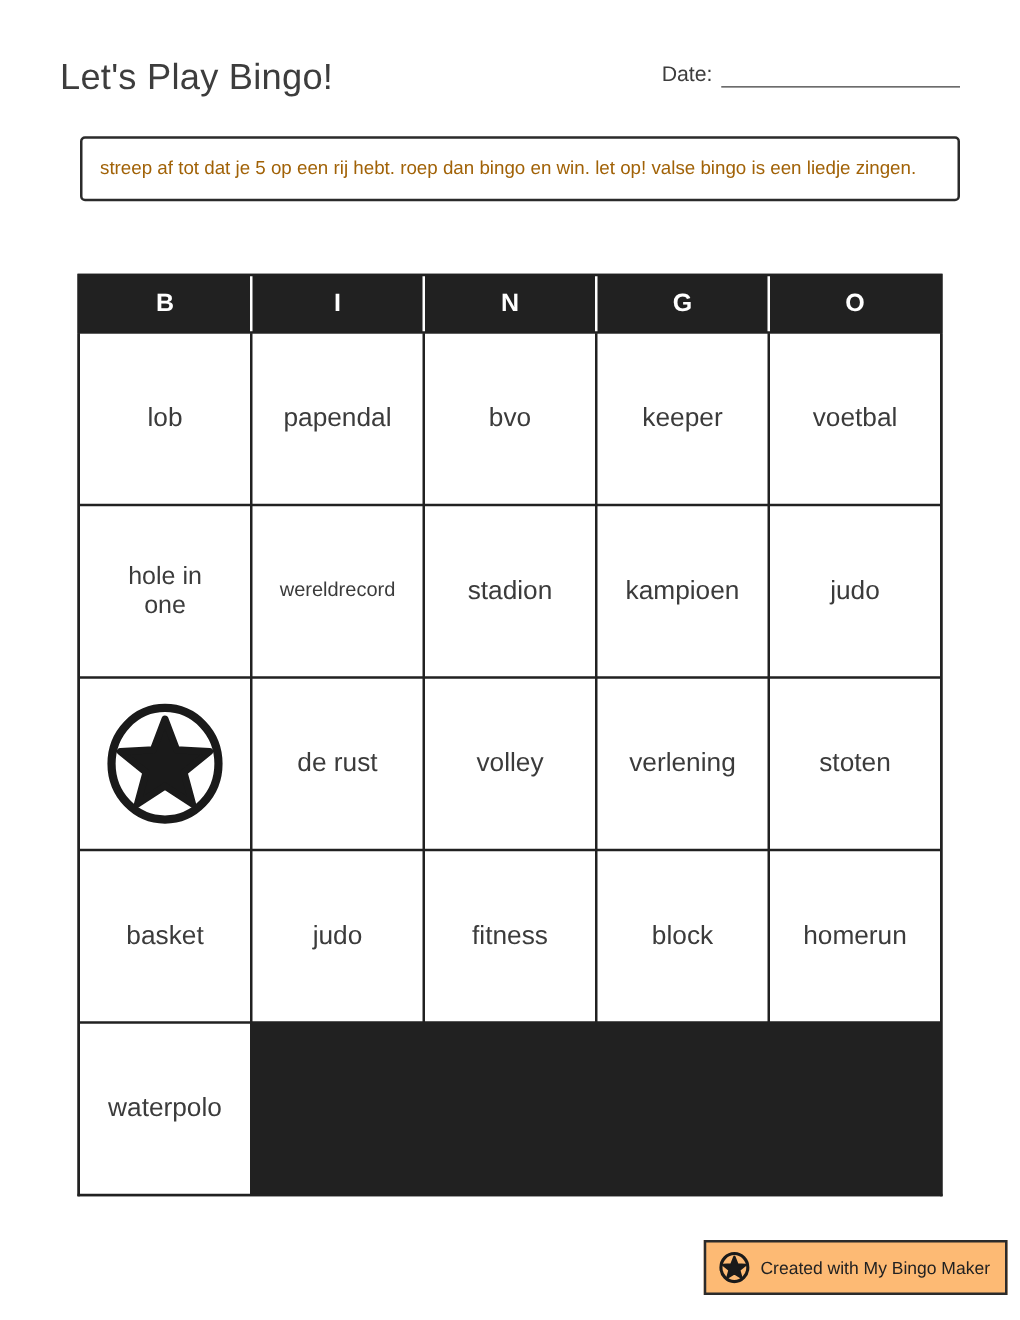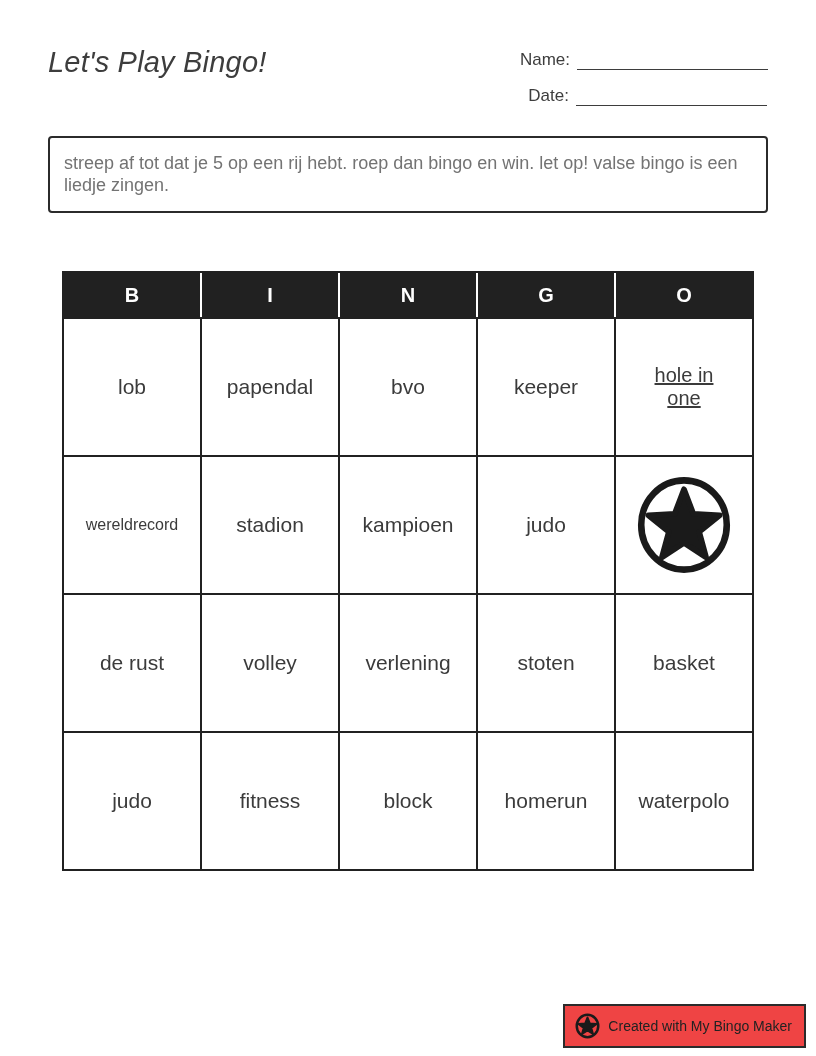"Let's Play Bingo!" .title { font-style: italic -> none }
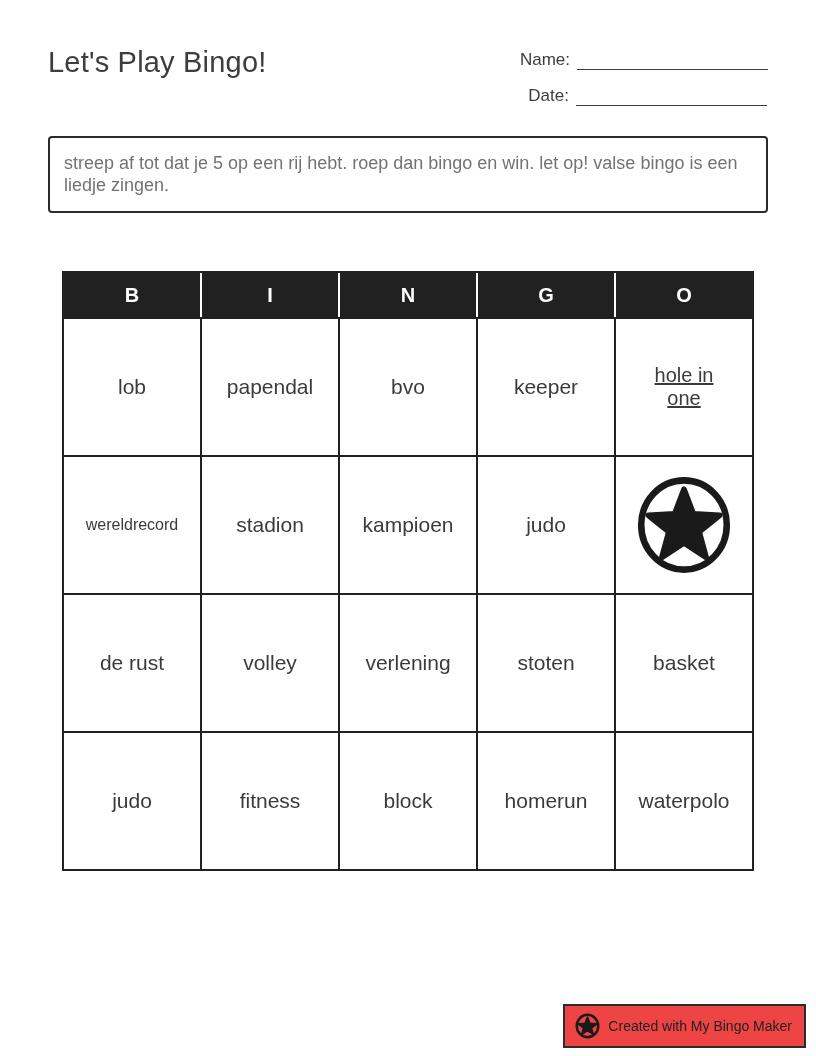"Name:" div.field-row { html: <div> <span>Name:</span> <span></span> </div> -> none }
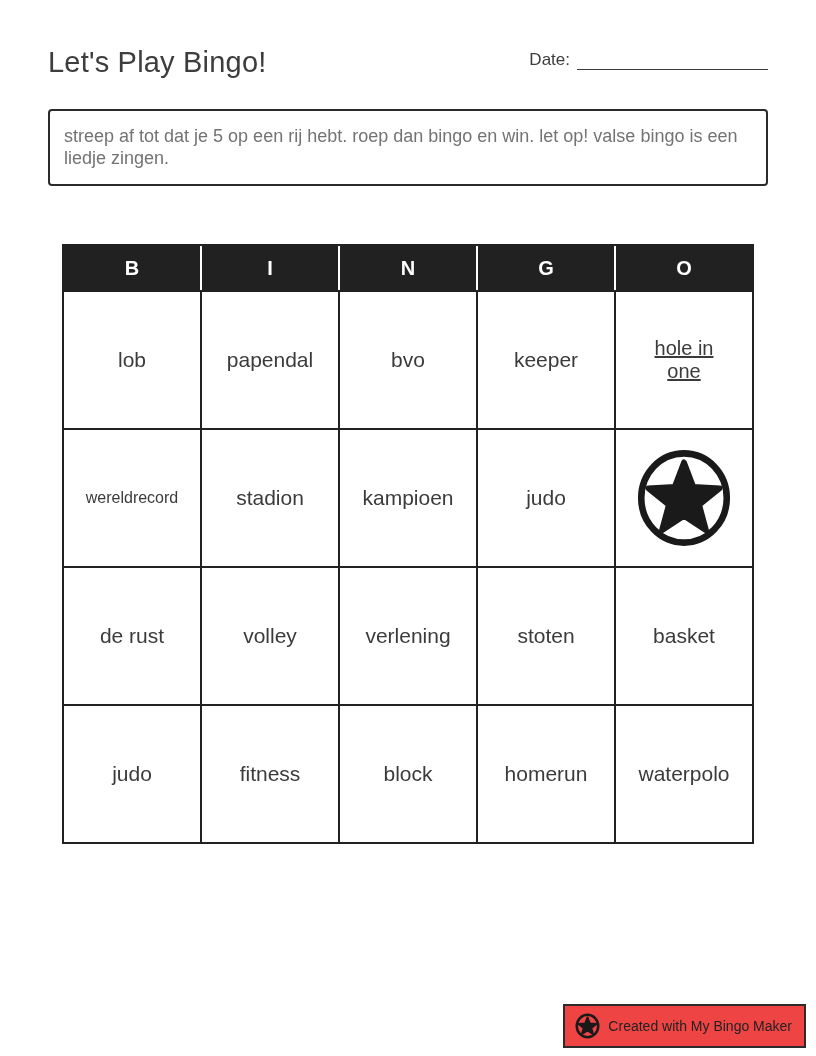"streep af tot dat je" .instructions { color: #737373 -> #a16207; font-size: 18px -> 15px; margin: 30px 48px 0 48px -> 30px 48px 0 64px }
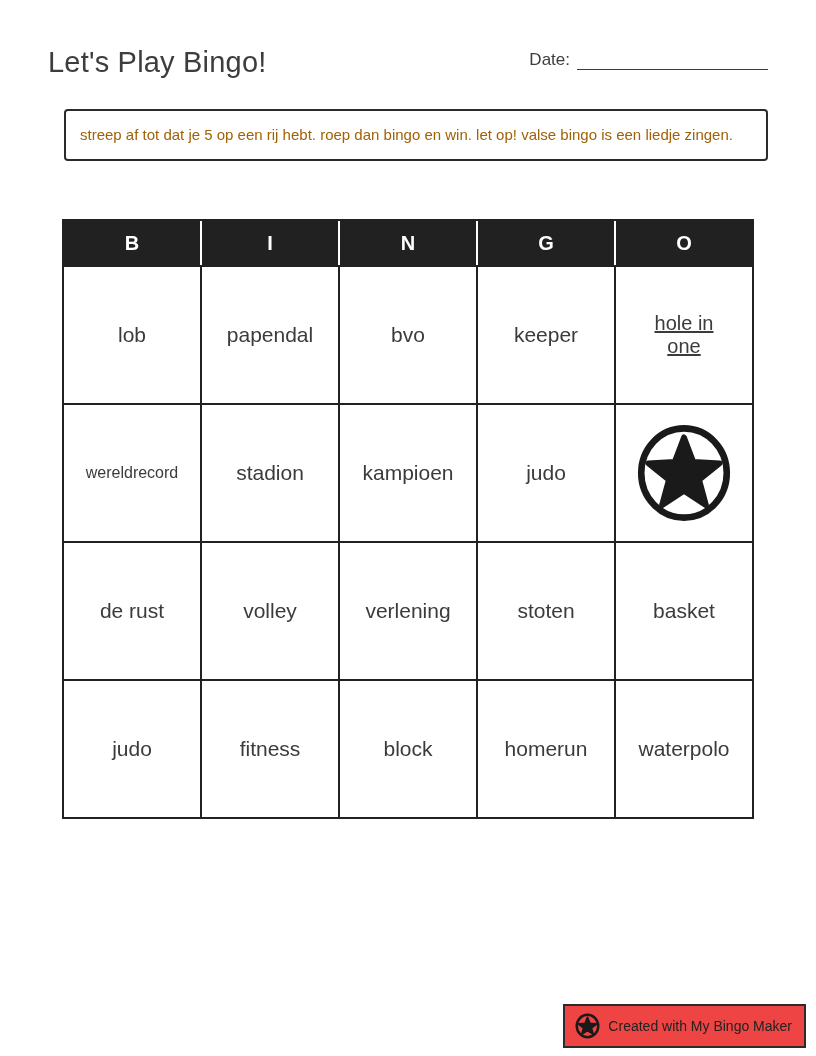"voetbal" div.cell { html: none -> <div>voetbal</div> }
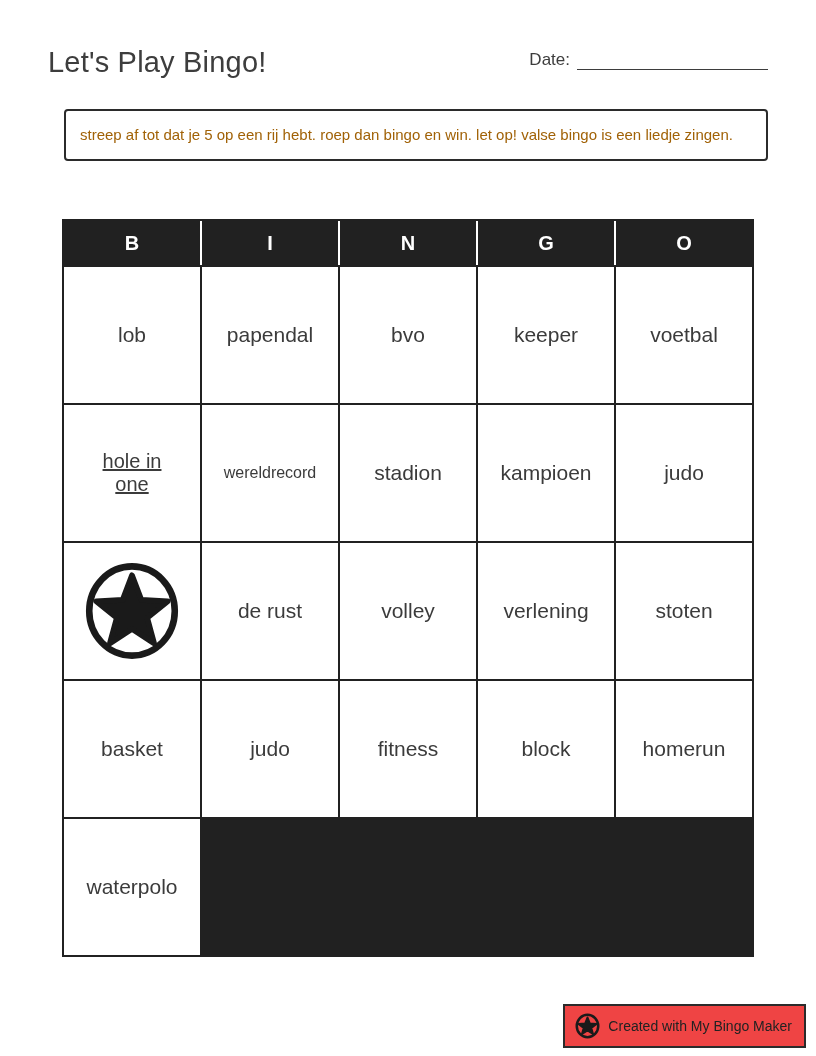"hole in one" .cell.mid { text-decoration: underline -> none }
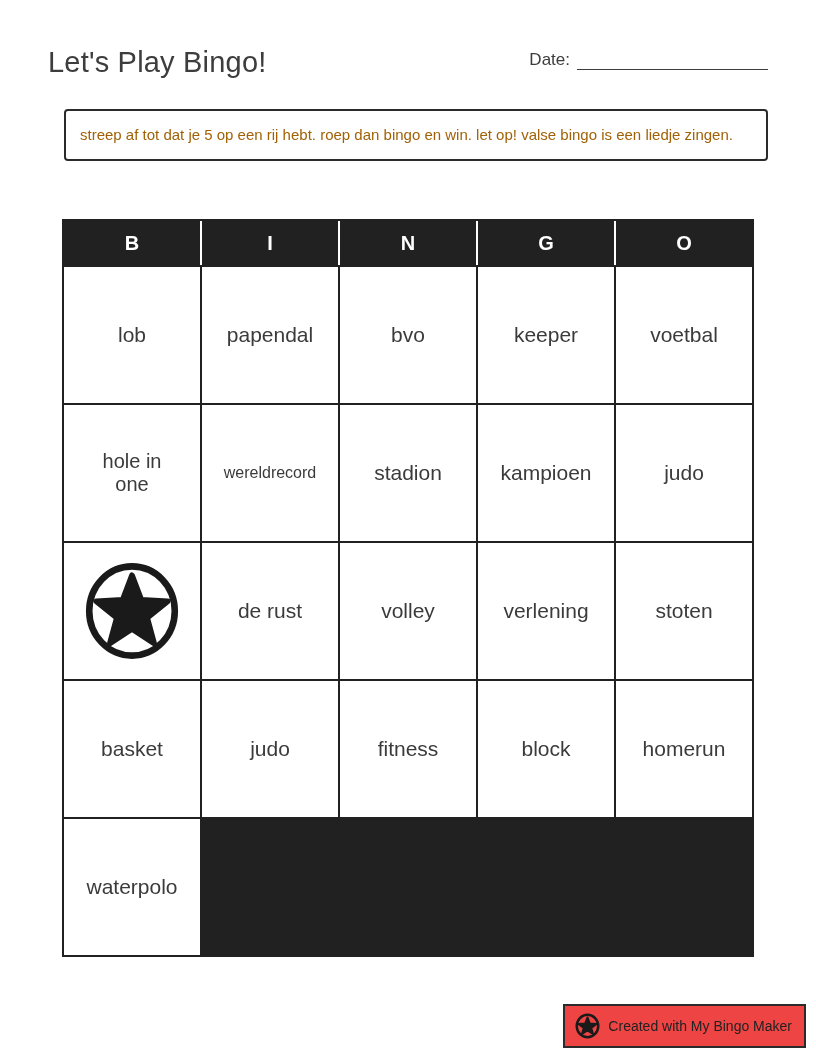"Created with My Bingo Maker" .credit { background: #ef4444 -> #fdba74; bottom: 8px -> 20px }
